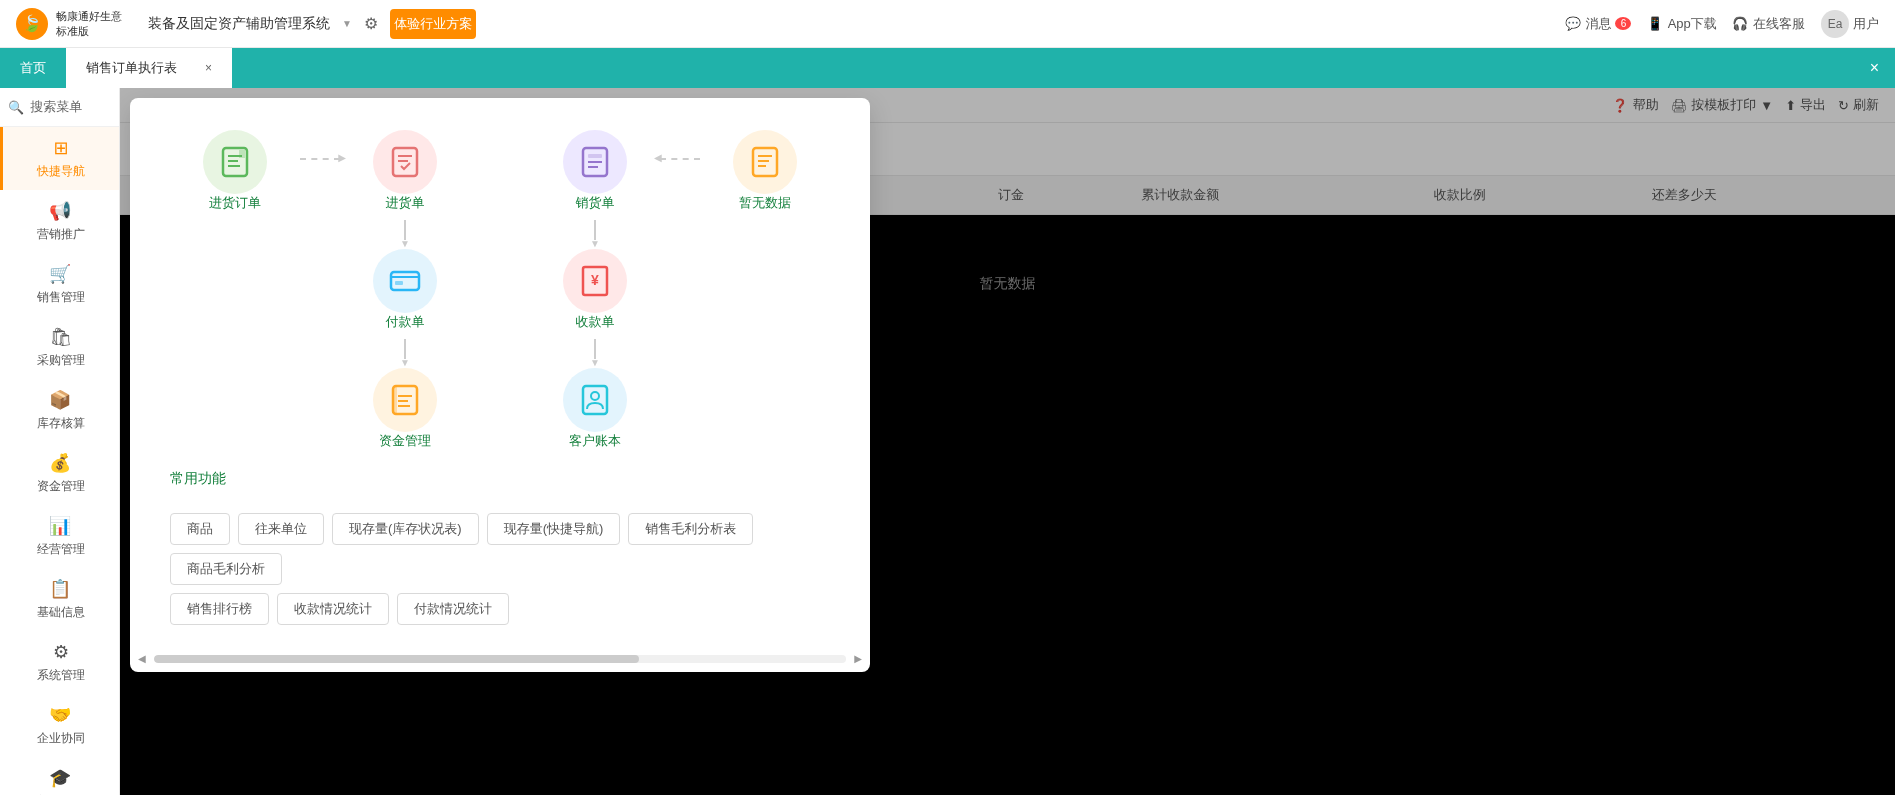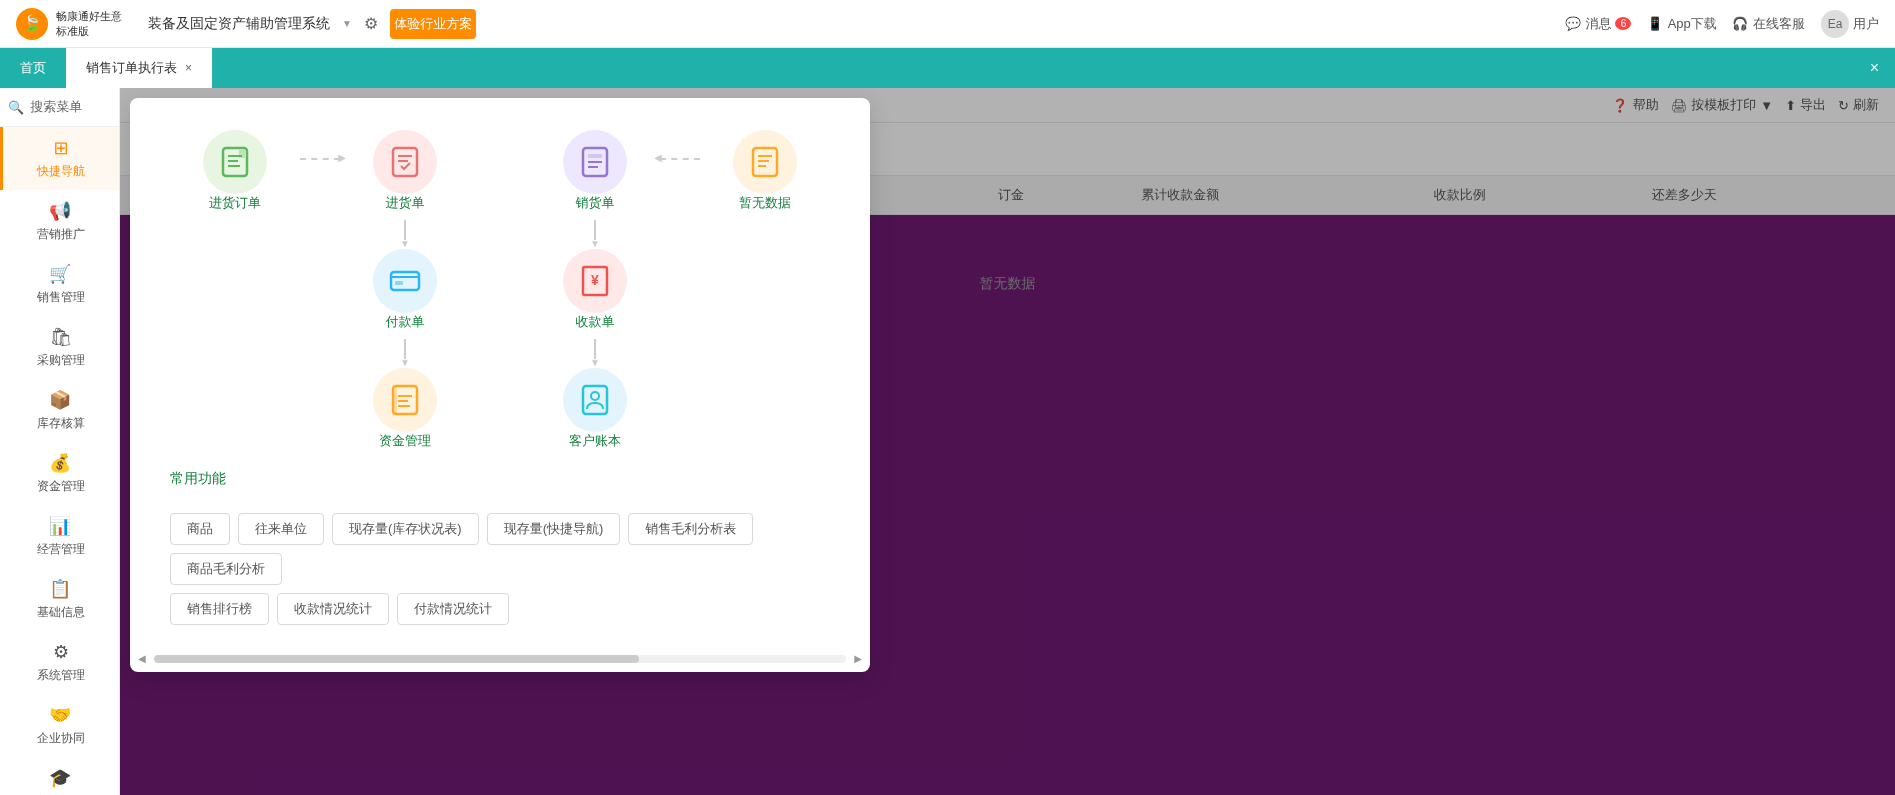"销售订单执行表" .nav-tab.active { gap: none -> 20px }
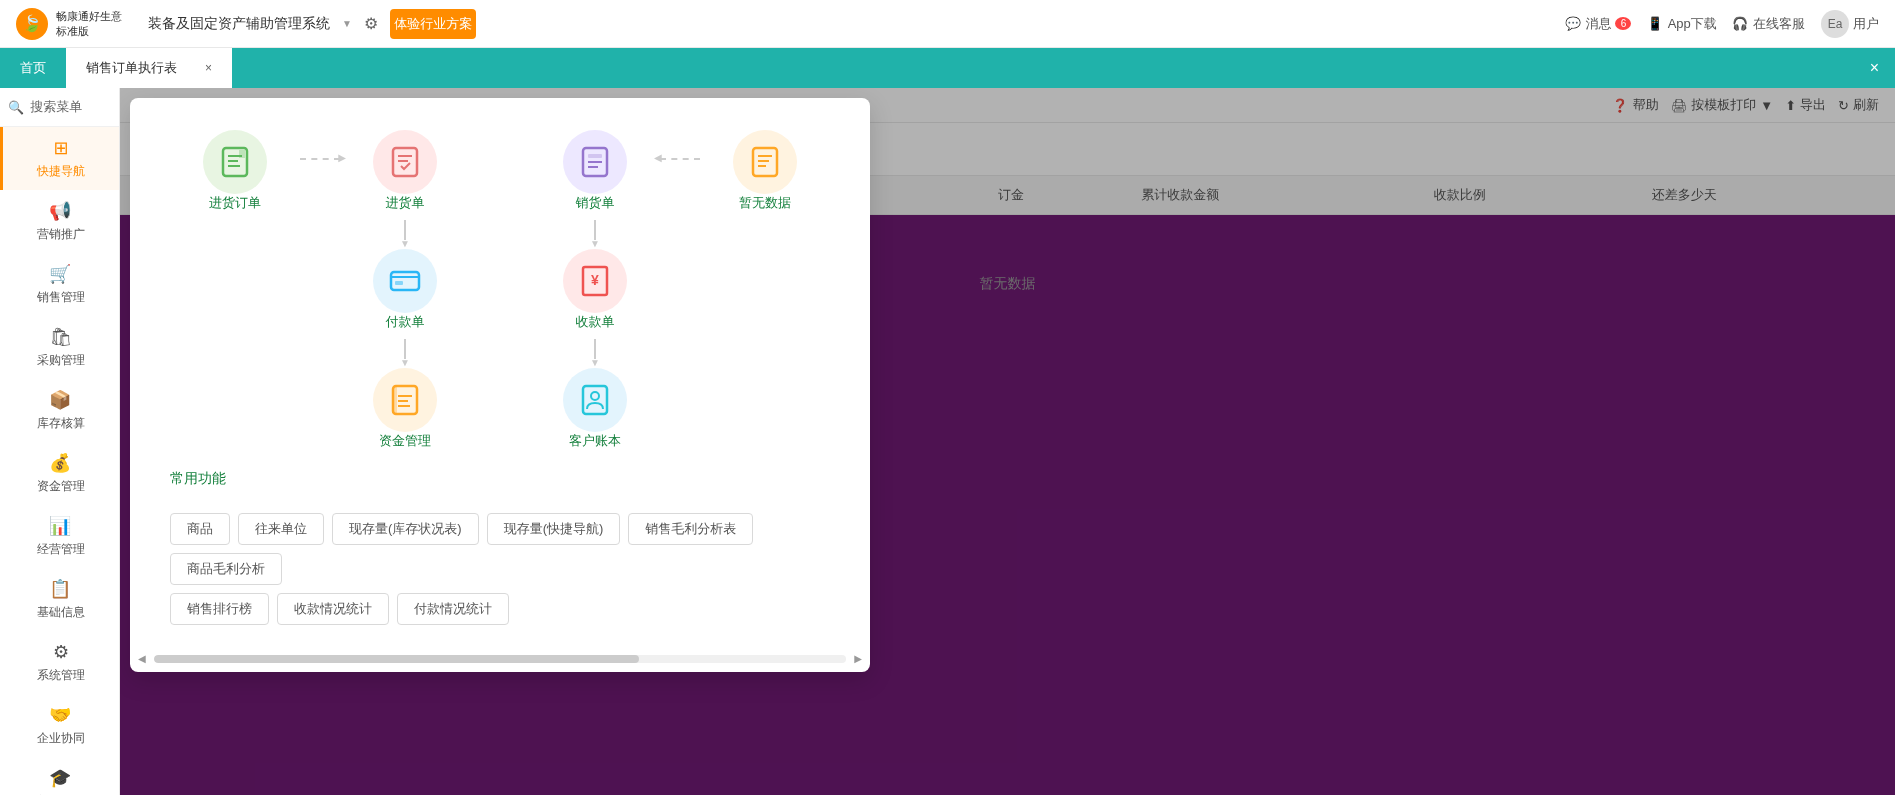"订金" .table-container { background: #701a75 -> #000000 }
